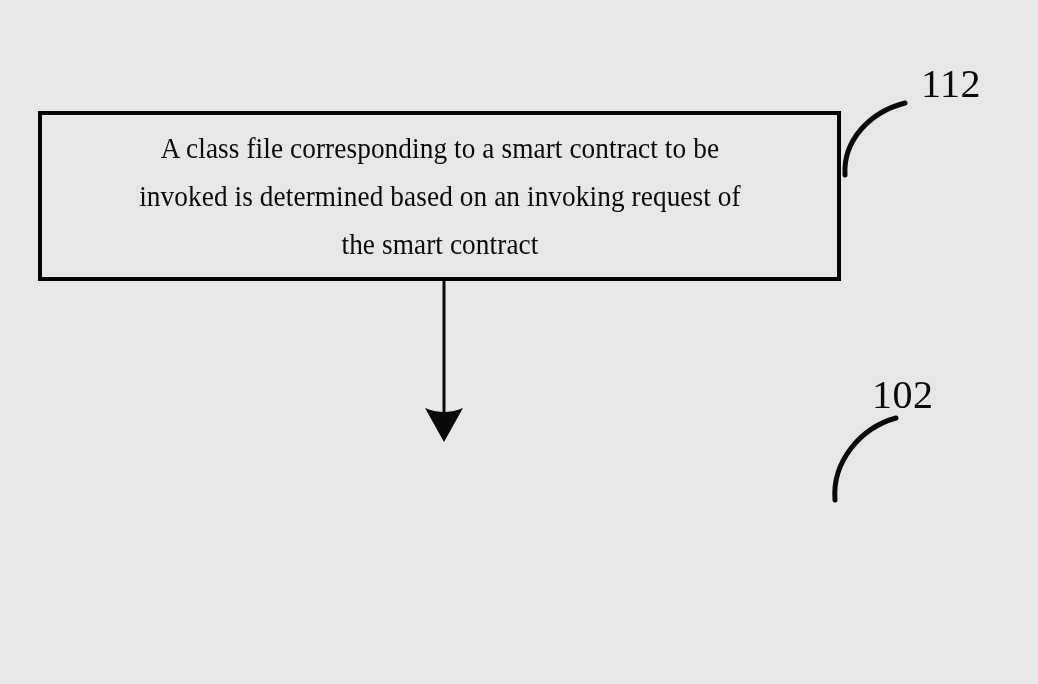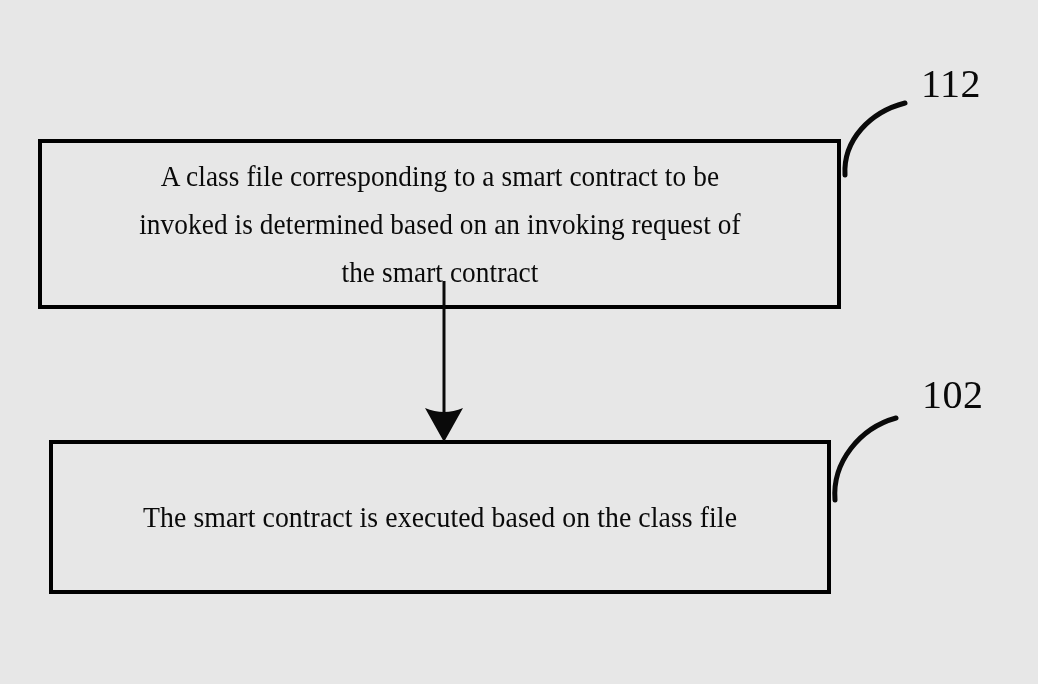"A class file corresponding to" #box-101 { margin-top: 28px -> none }
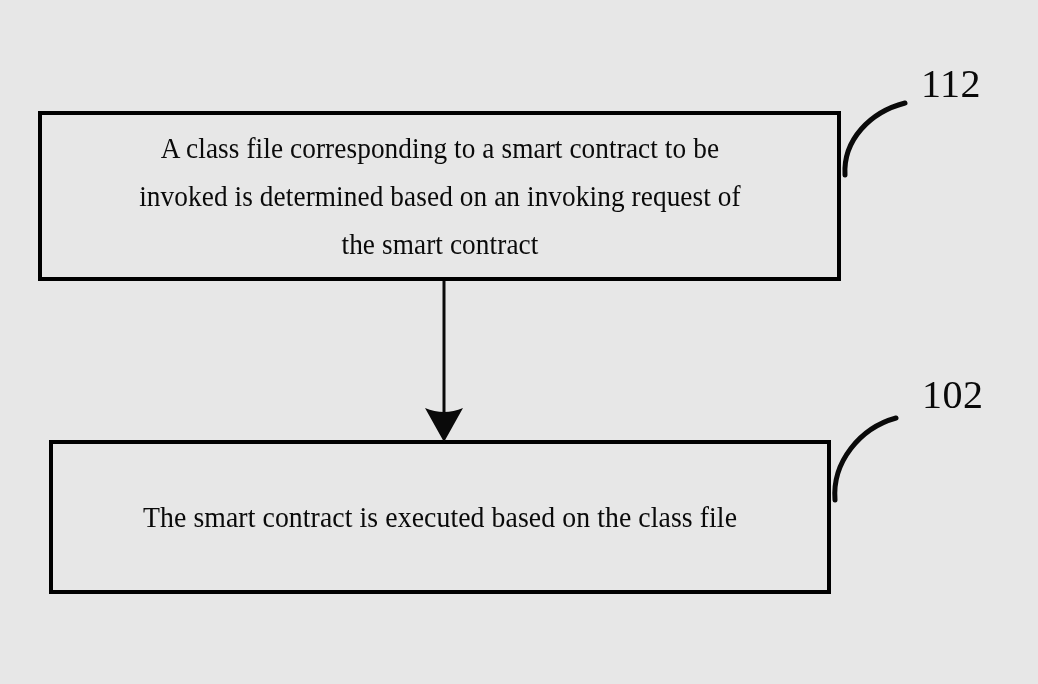"102" #ref-102 { left: 922px -> 872px }
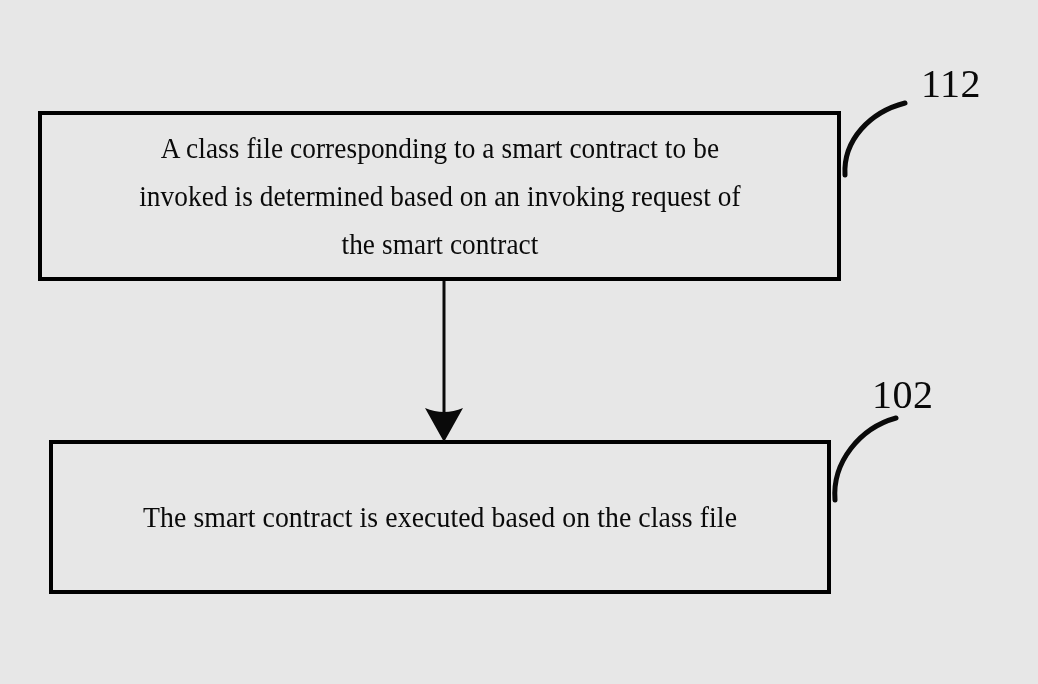"The smart contract is executed" div.flow-box { html: <div> <div>The smart contract is executed based on the class file</div> </div> -> none }
